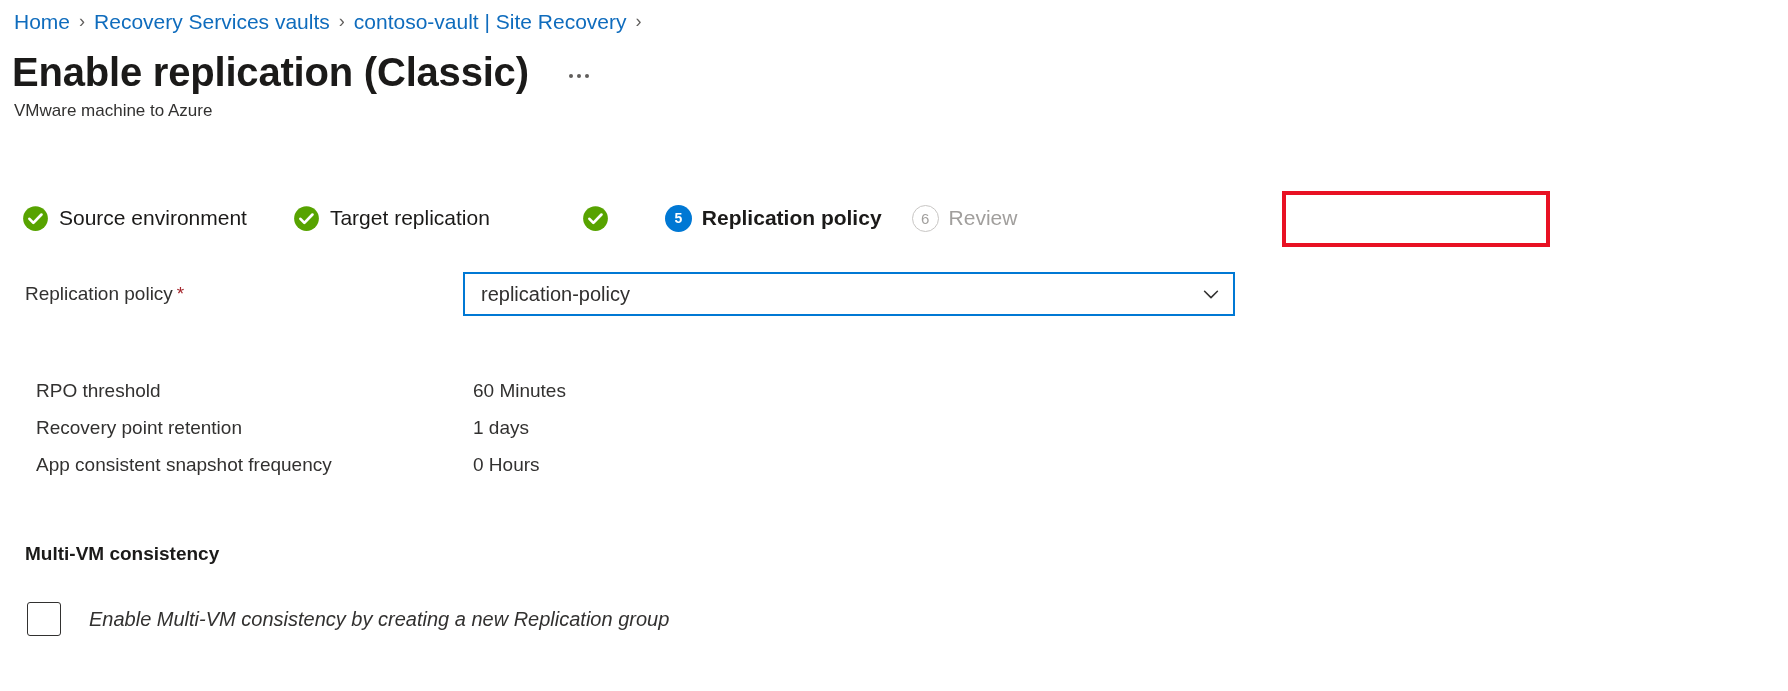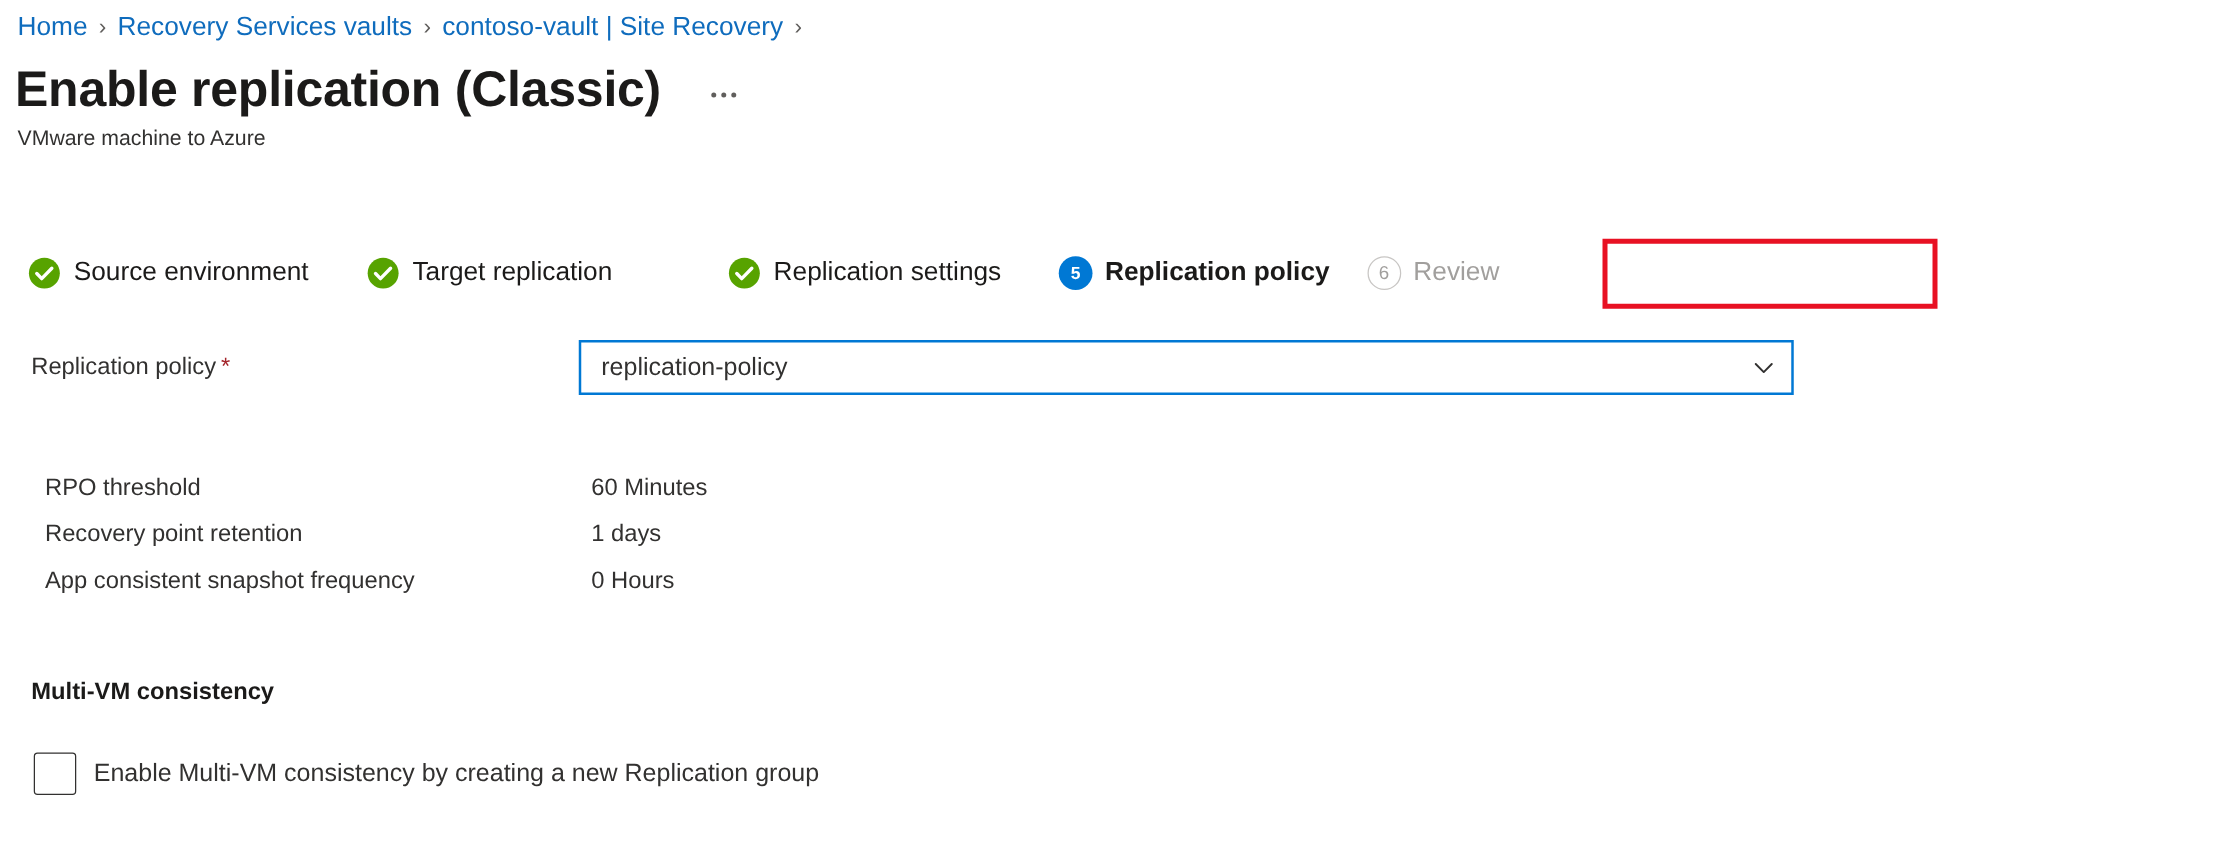"Replication settings" span.tab-label { html: <span>Replication settings</span> -> none }
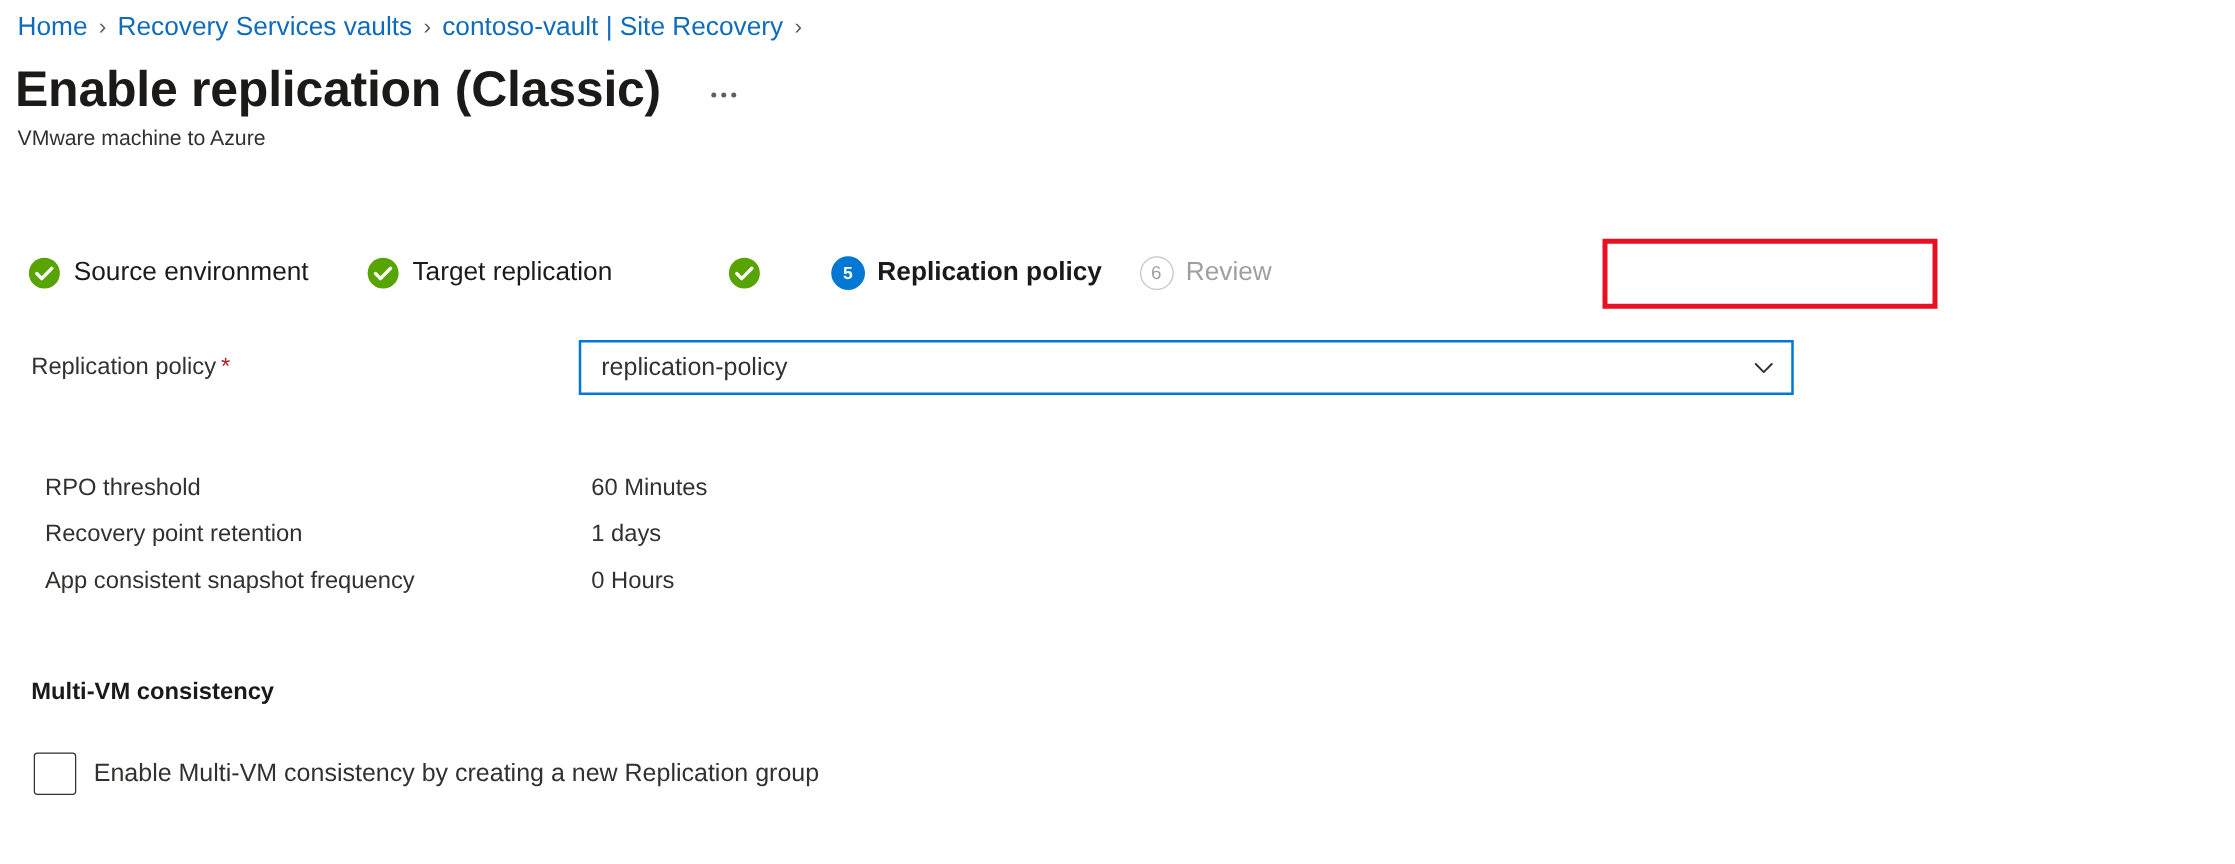"replication-policy" .dropdown { width: 972px -> 772px }
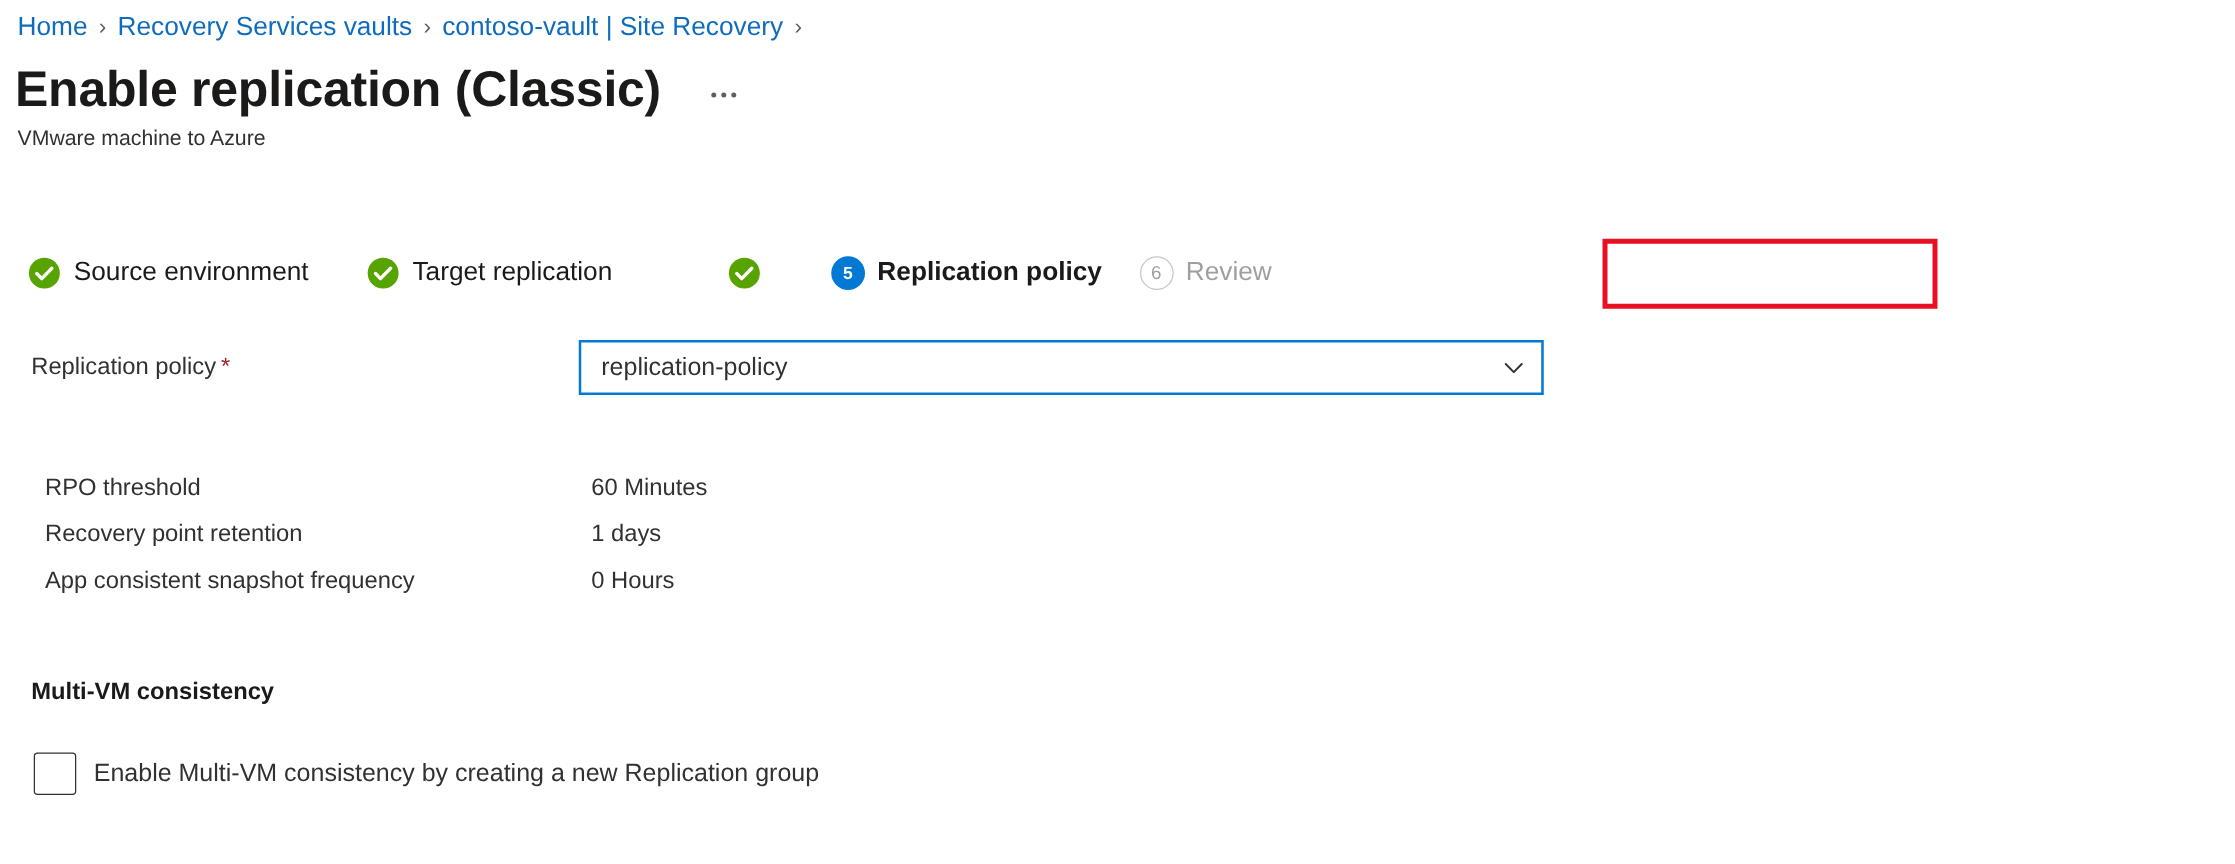"Enable Multi-VM consistency by creating" .checkbox-label { font-style: none -> italic; margin-left: 14px -> 28px }
